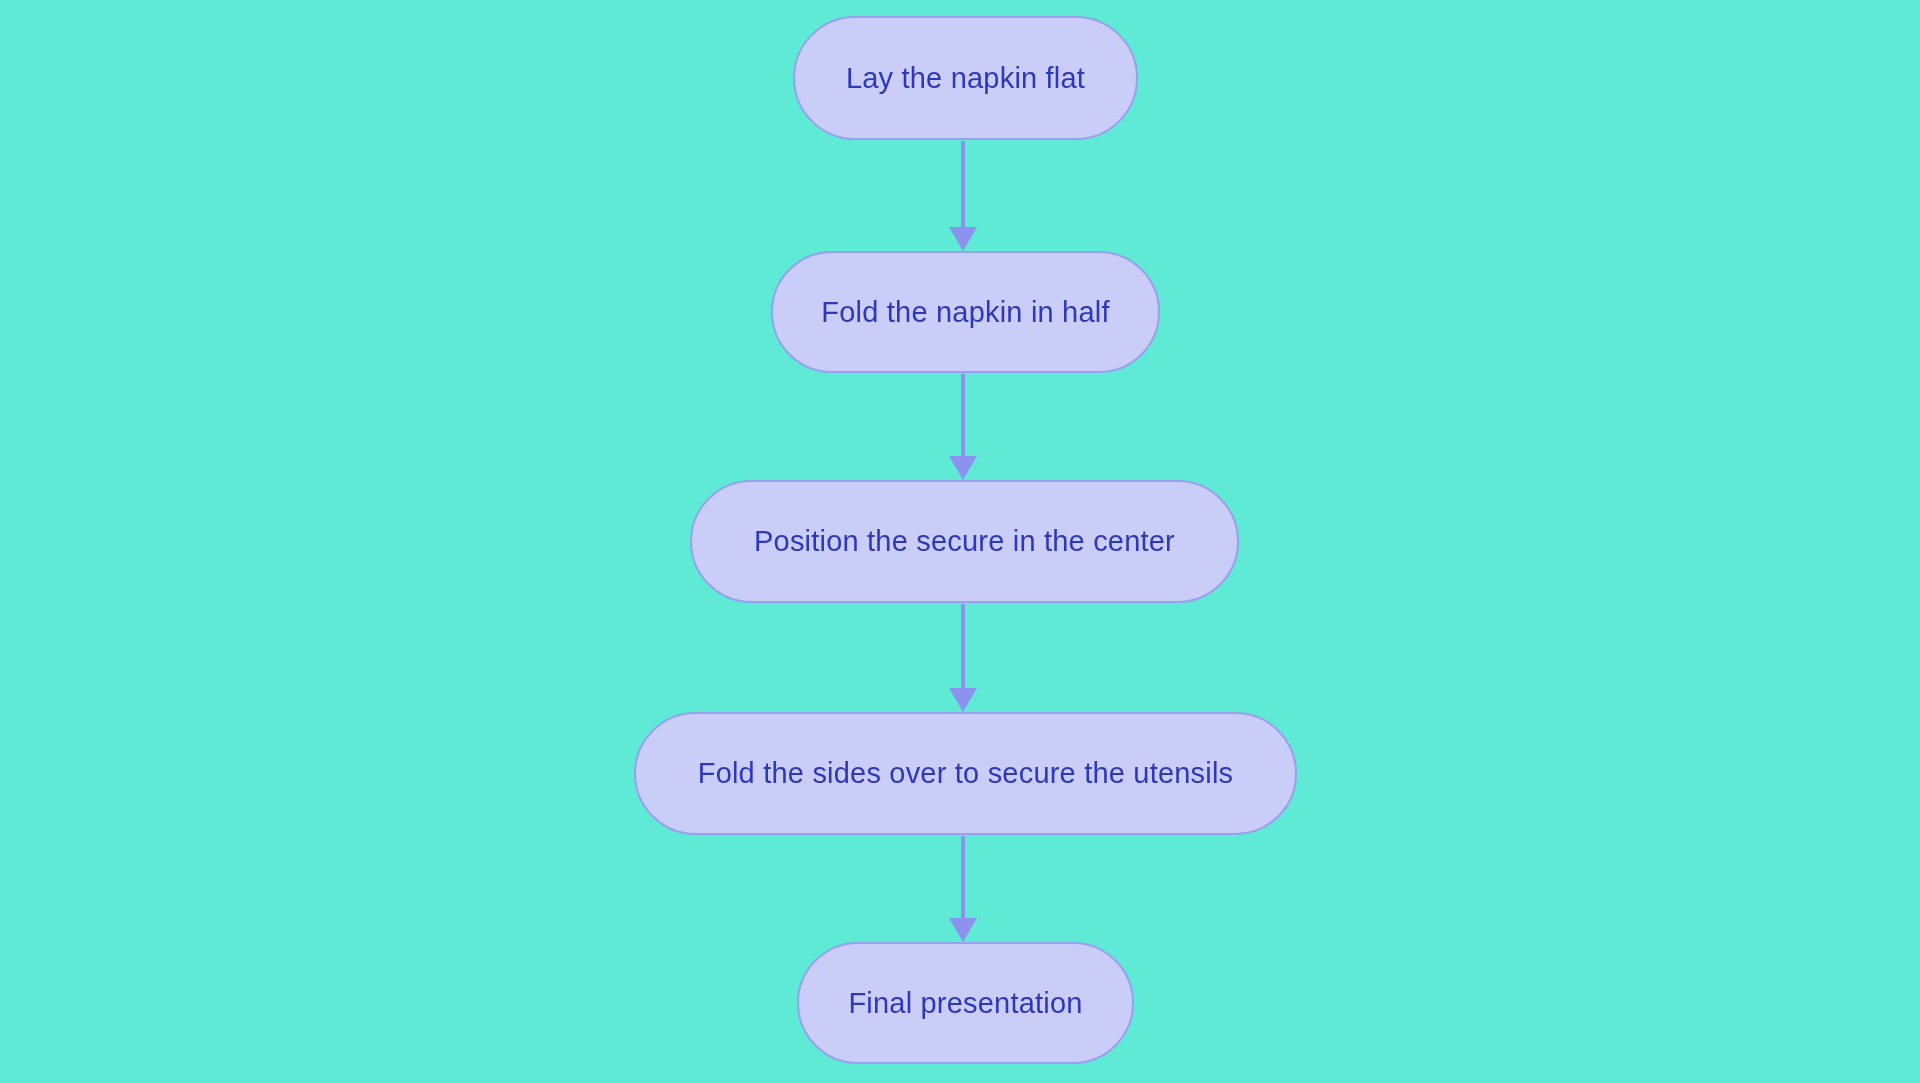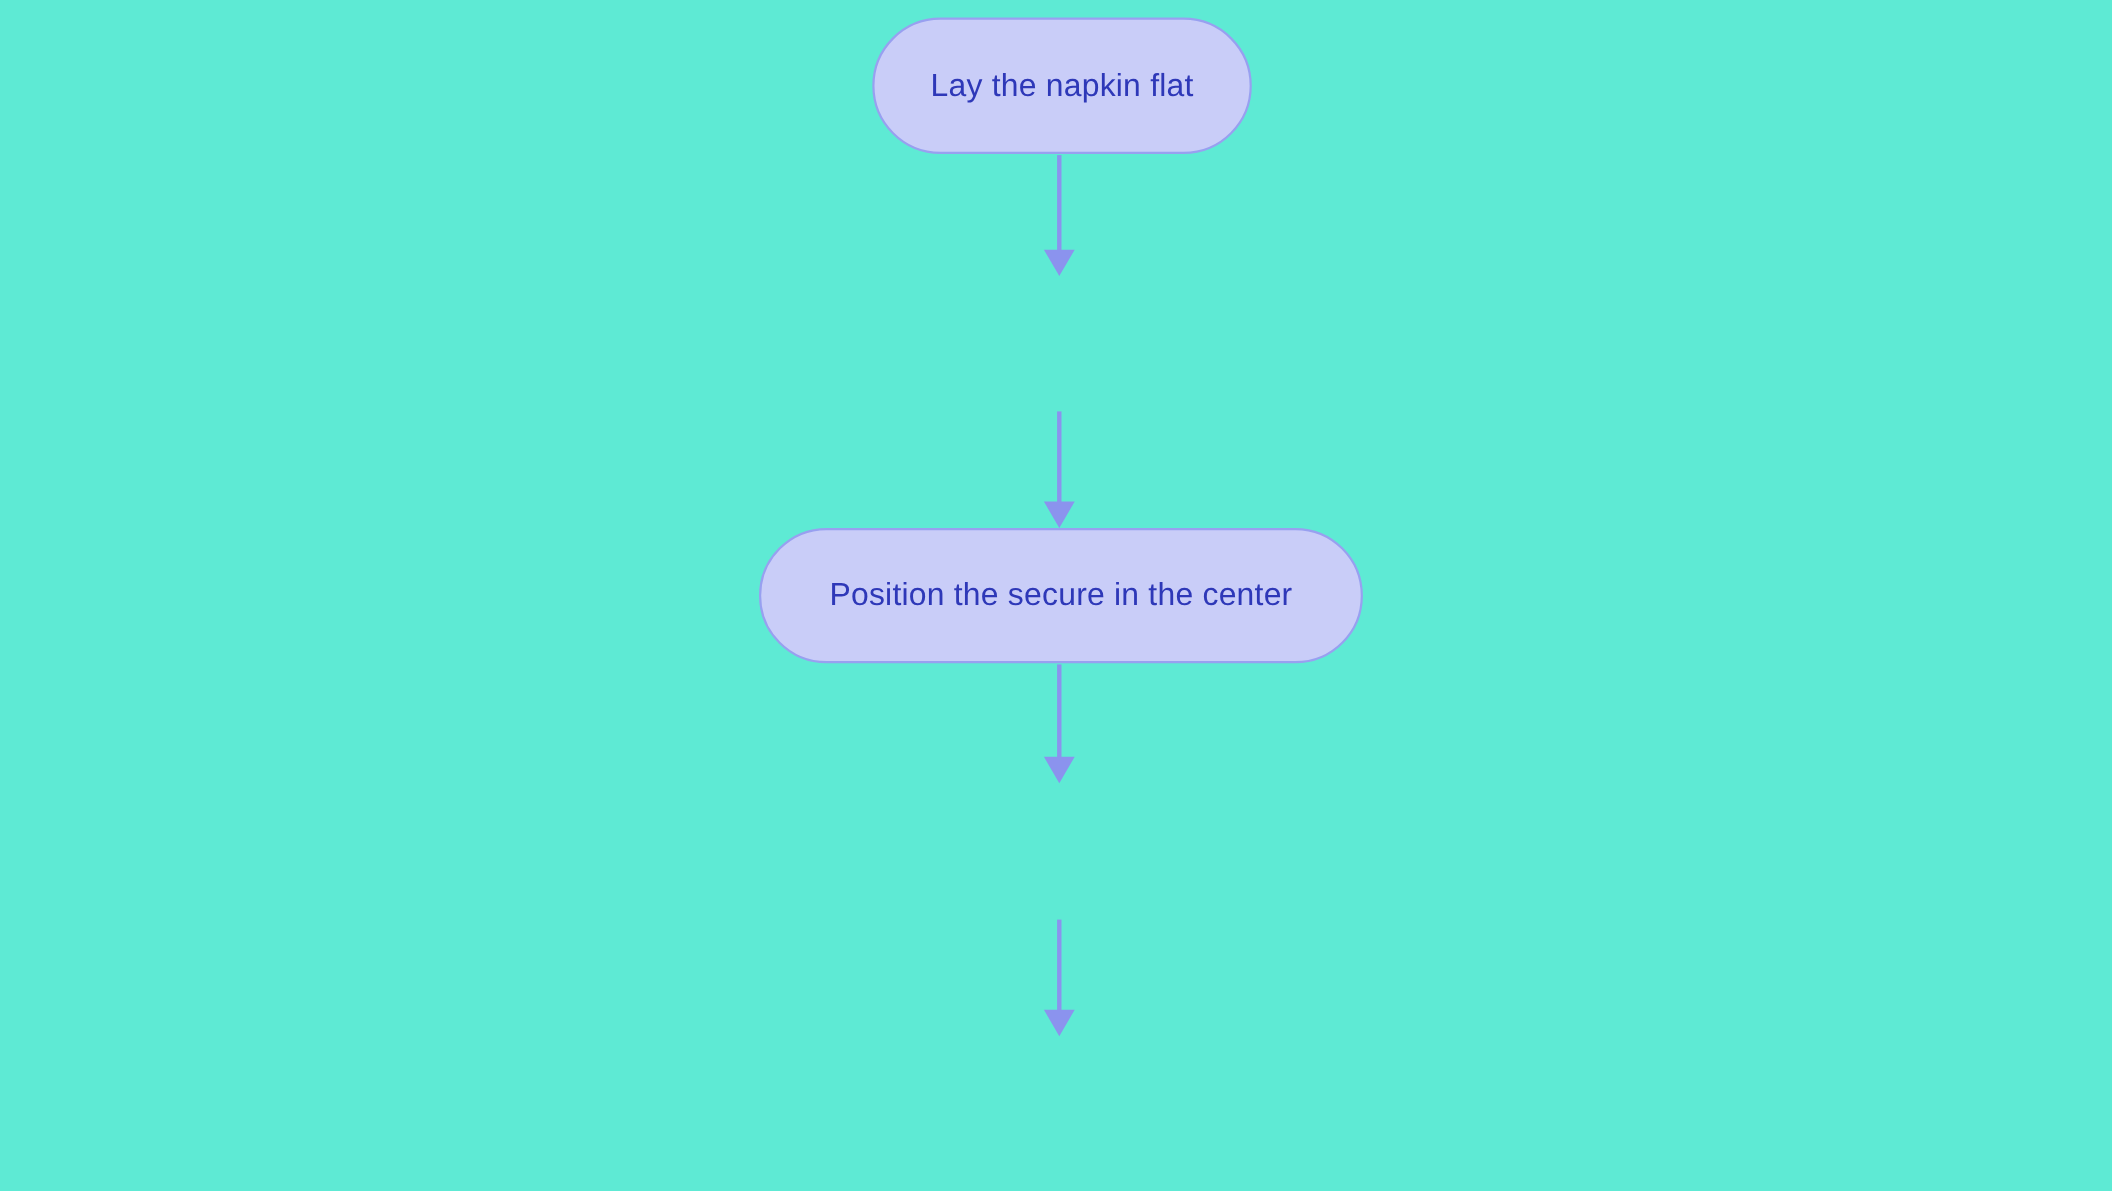"Fold the napkin in half" div.flow-node { html: none -> <div> <span>Fold the napkin in half</span> </div> }
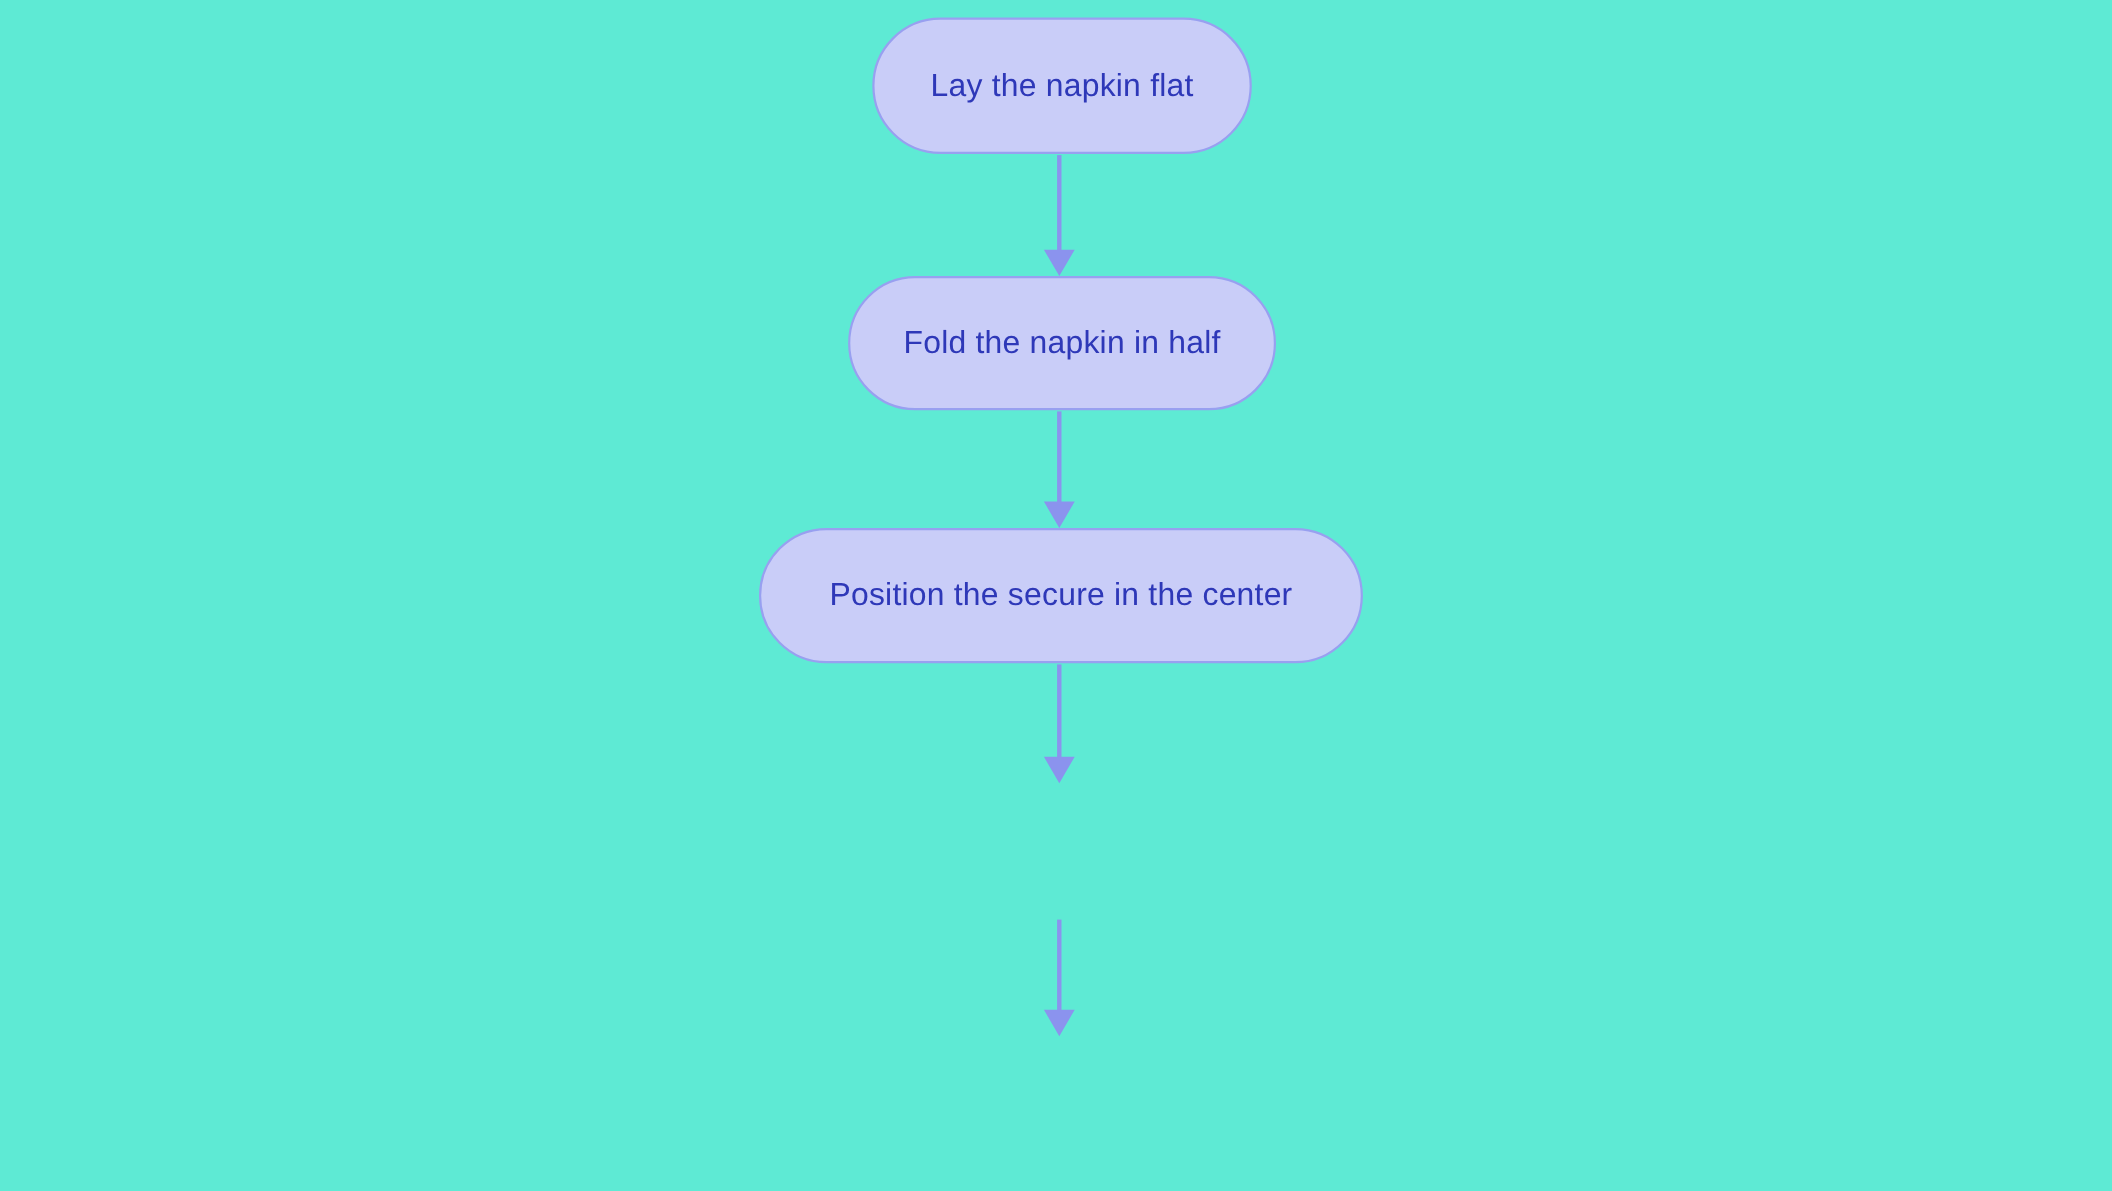"Fold the sides over to" div.flow-node { html: none -> <div> <span>Fold the sides over to secure the utensils</span> </div> }
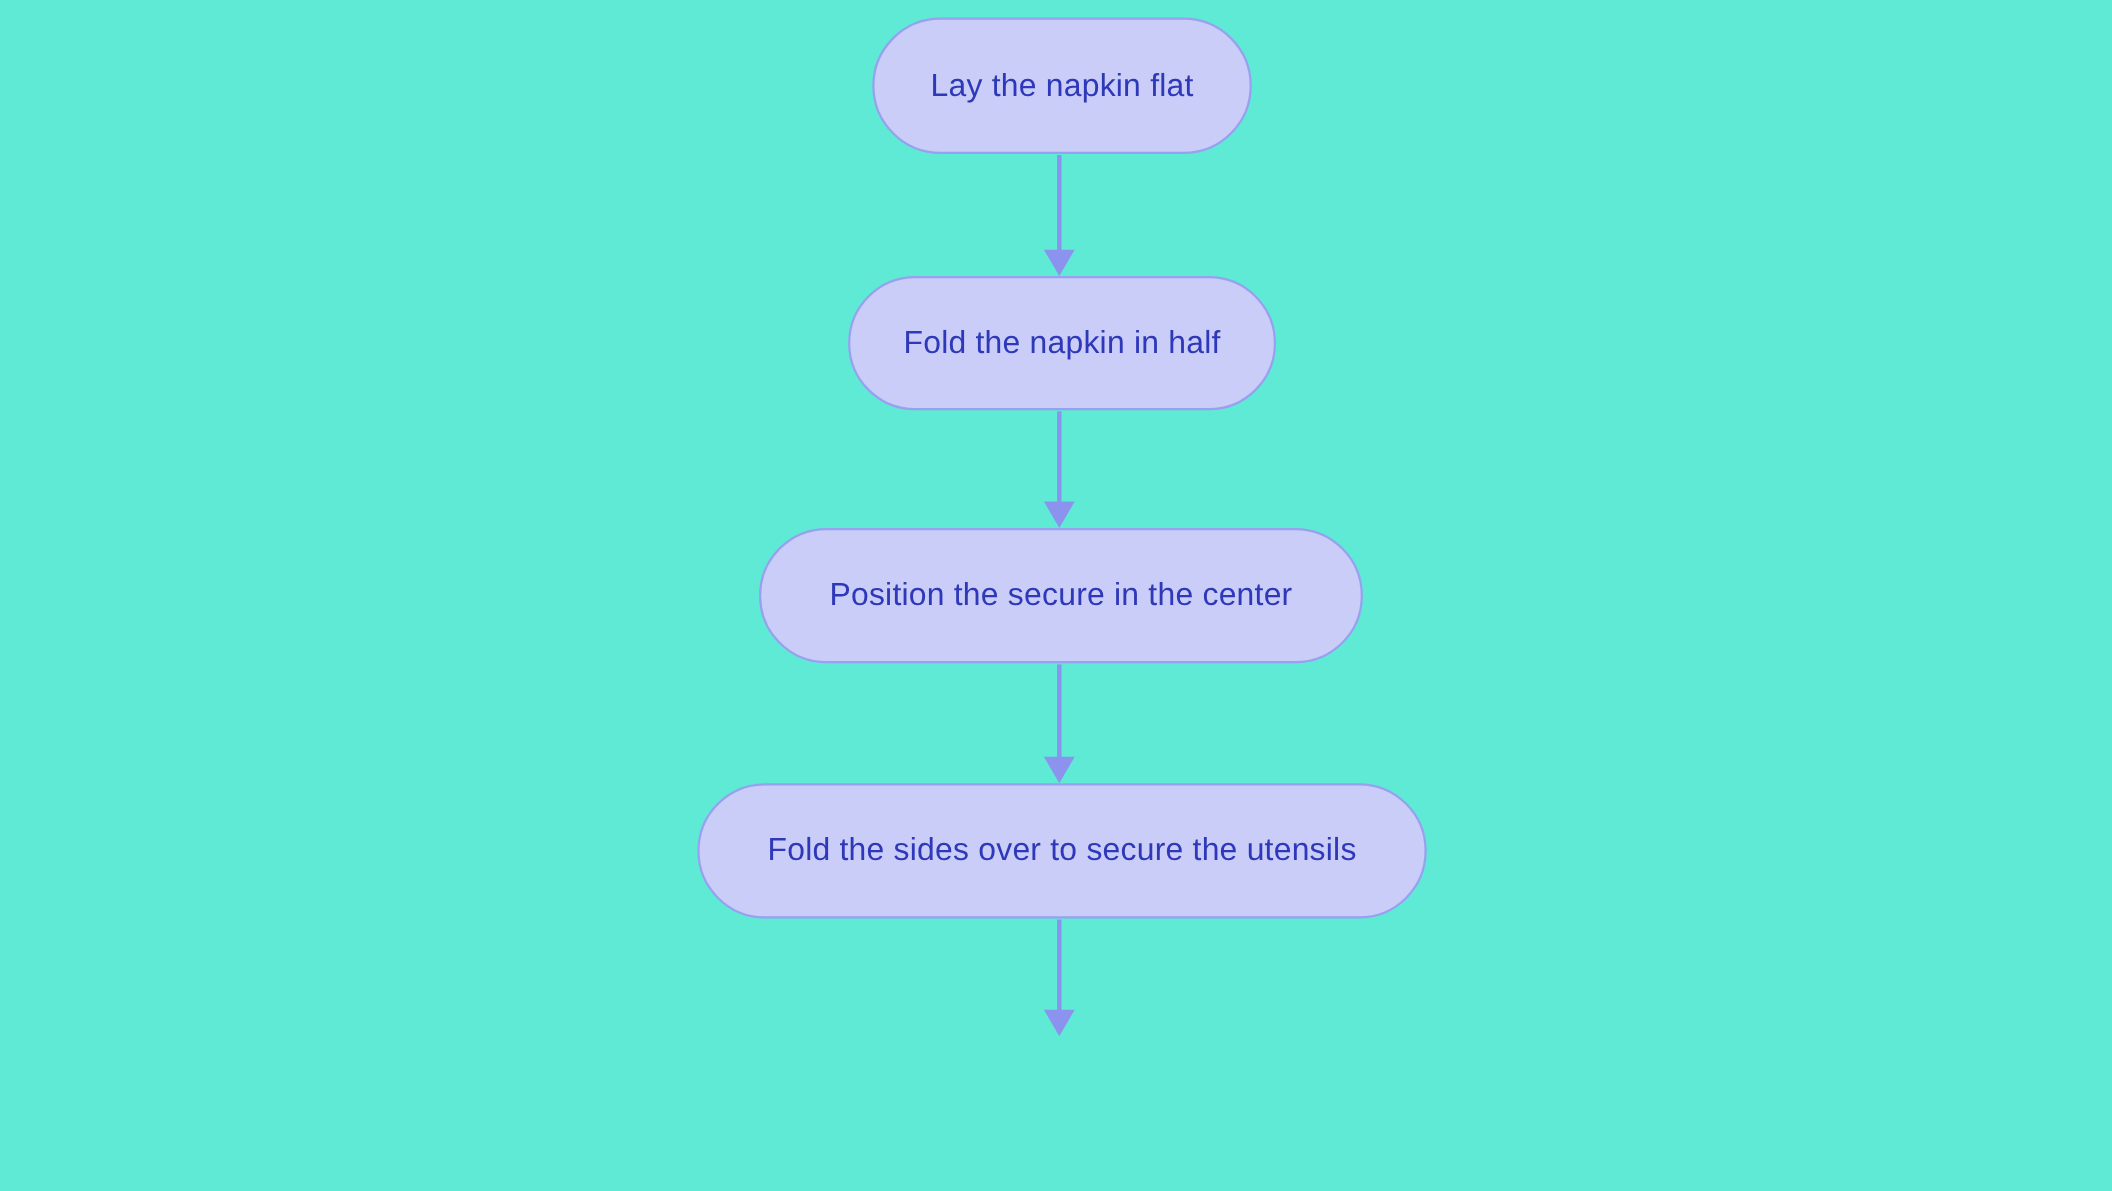"Final presentation" div.flow-node { html: none -> <div> <span>Final presentation</span> </div> }
